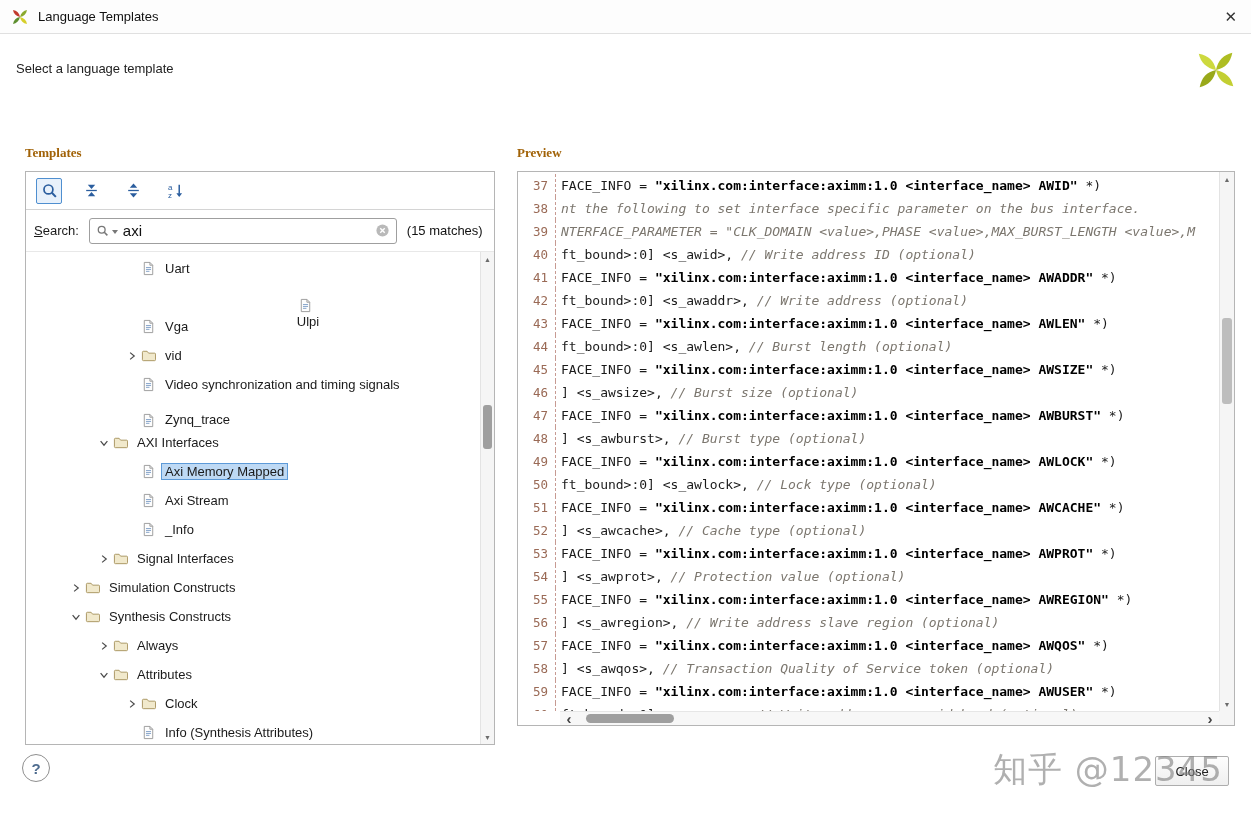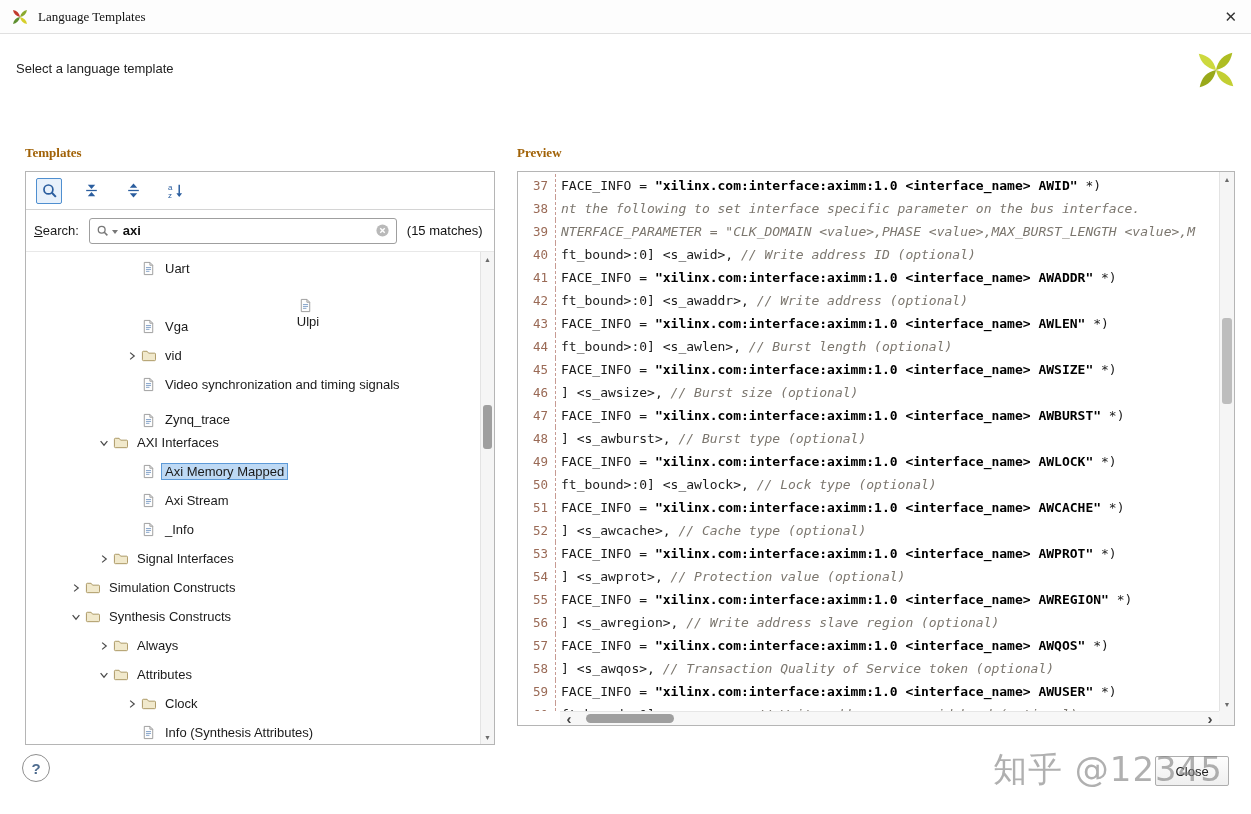"Language Templates" .titlebar .title { font-family: Liberation Serif, serif -> none }
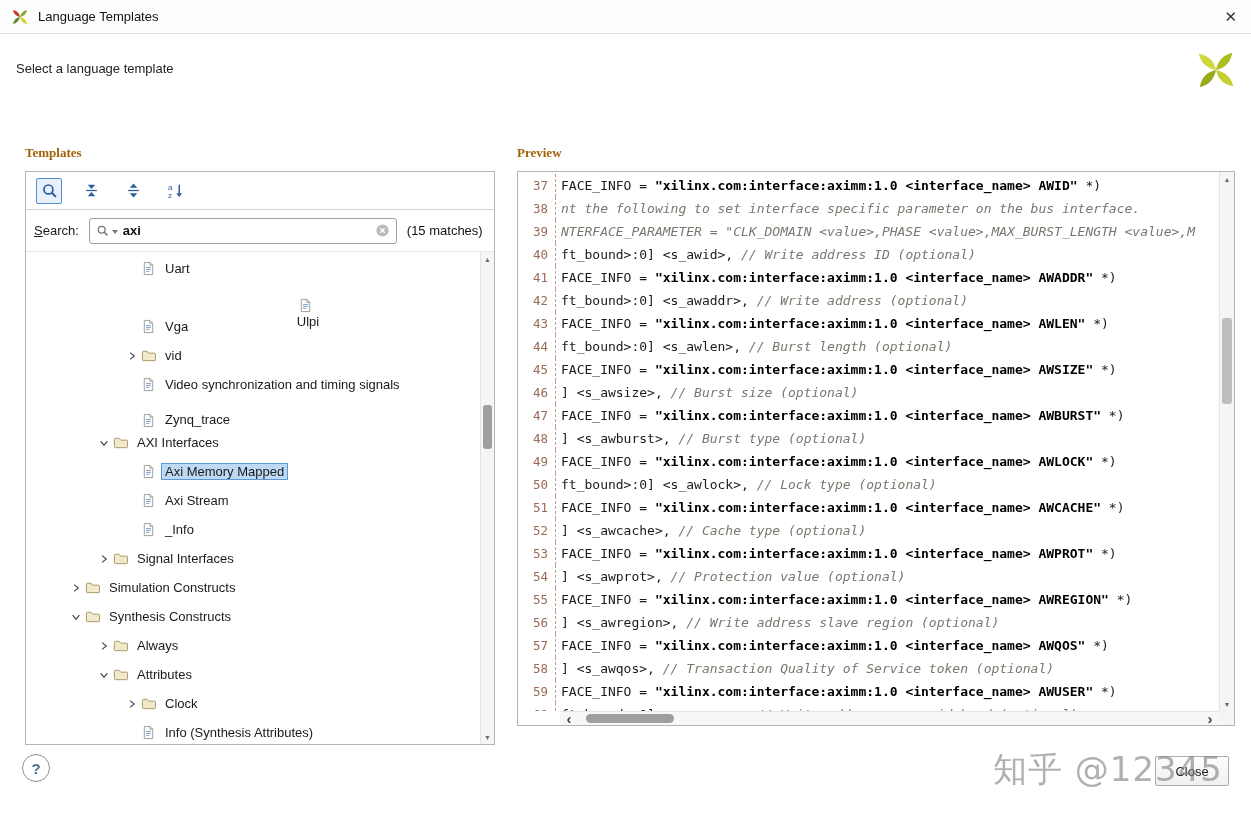"axi" .search-box input { font-size: 13px -> 15px; font-weight: bold -> none }
